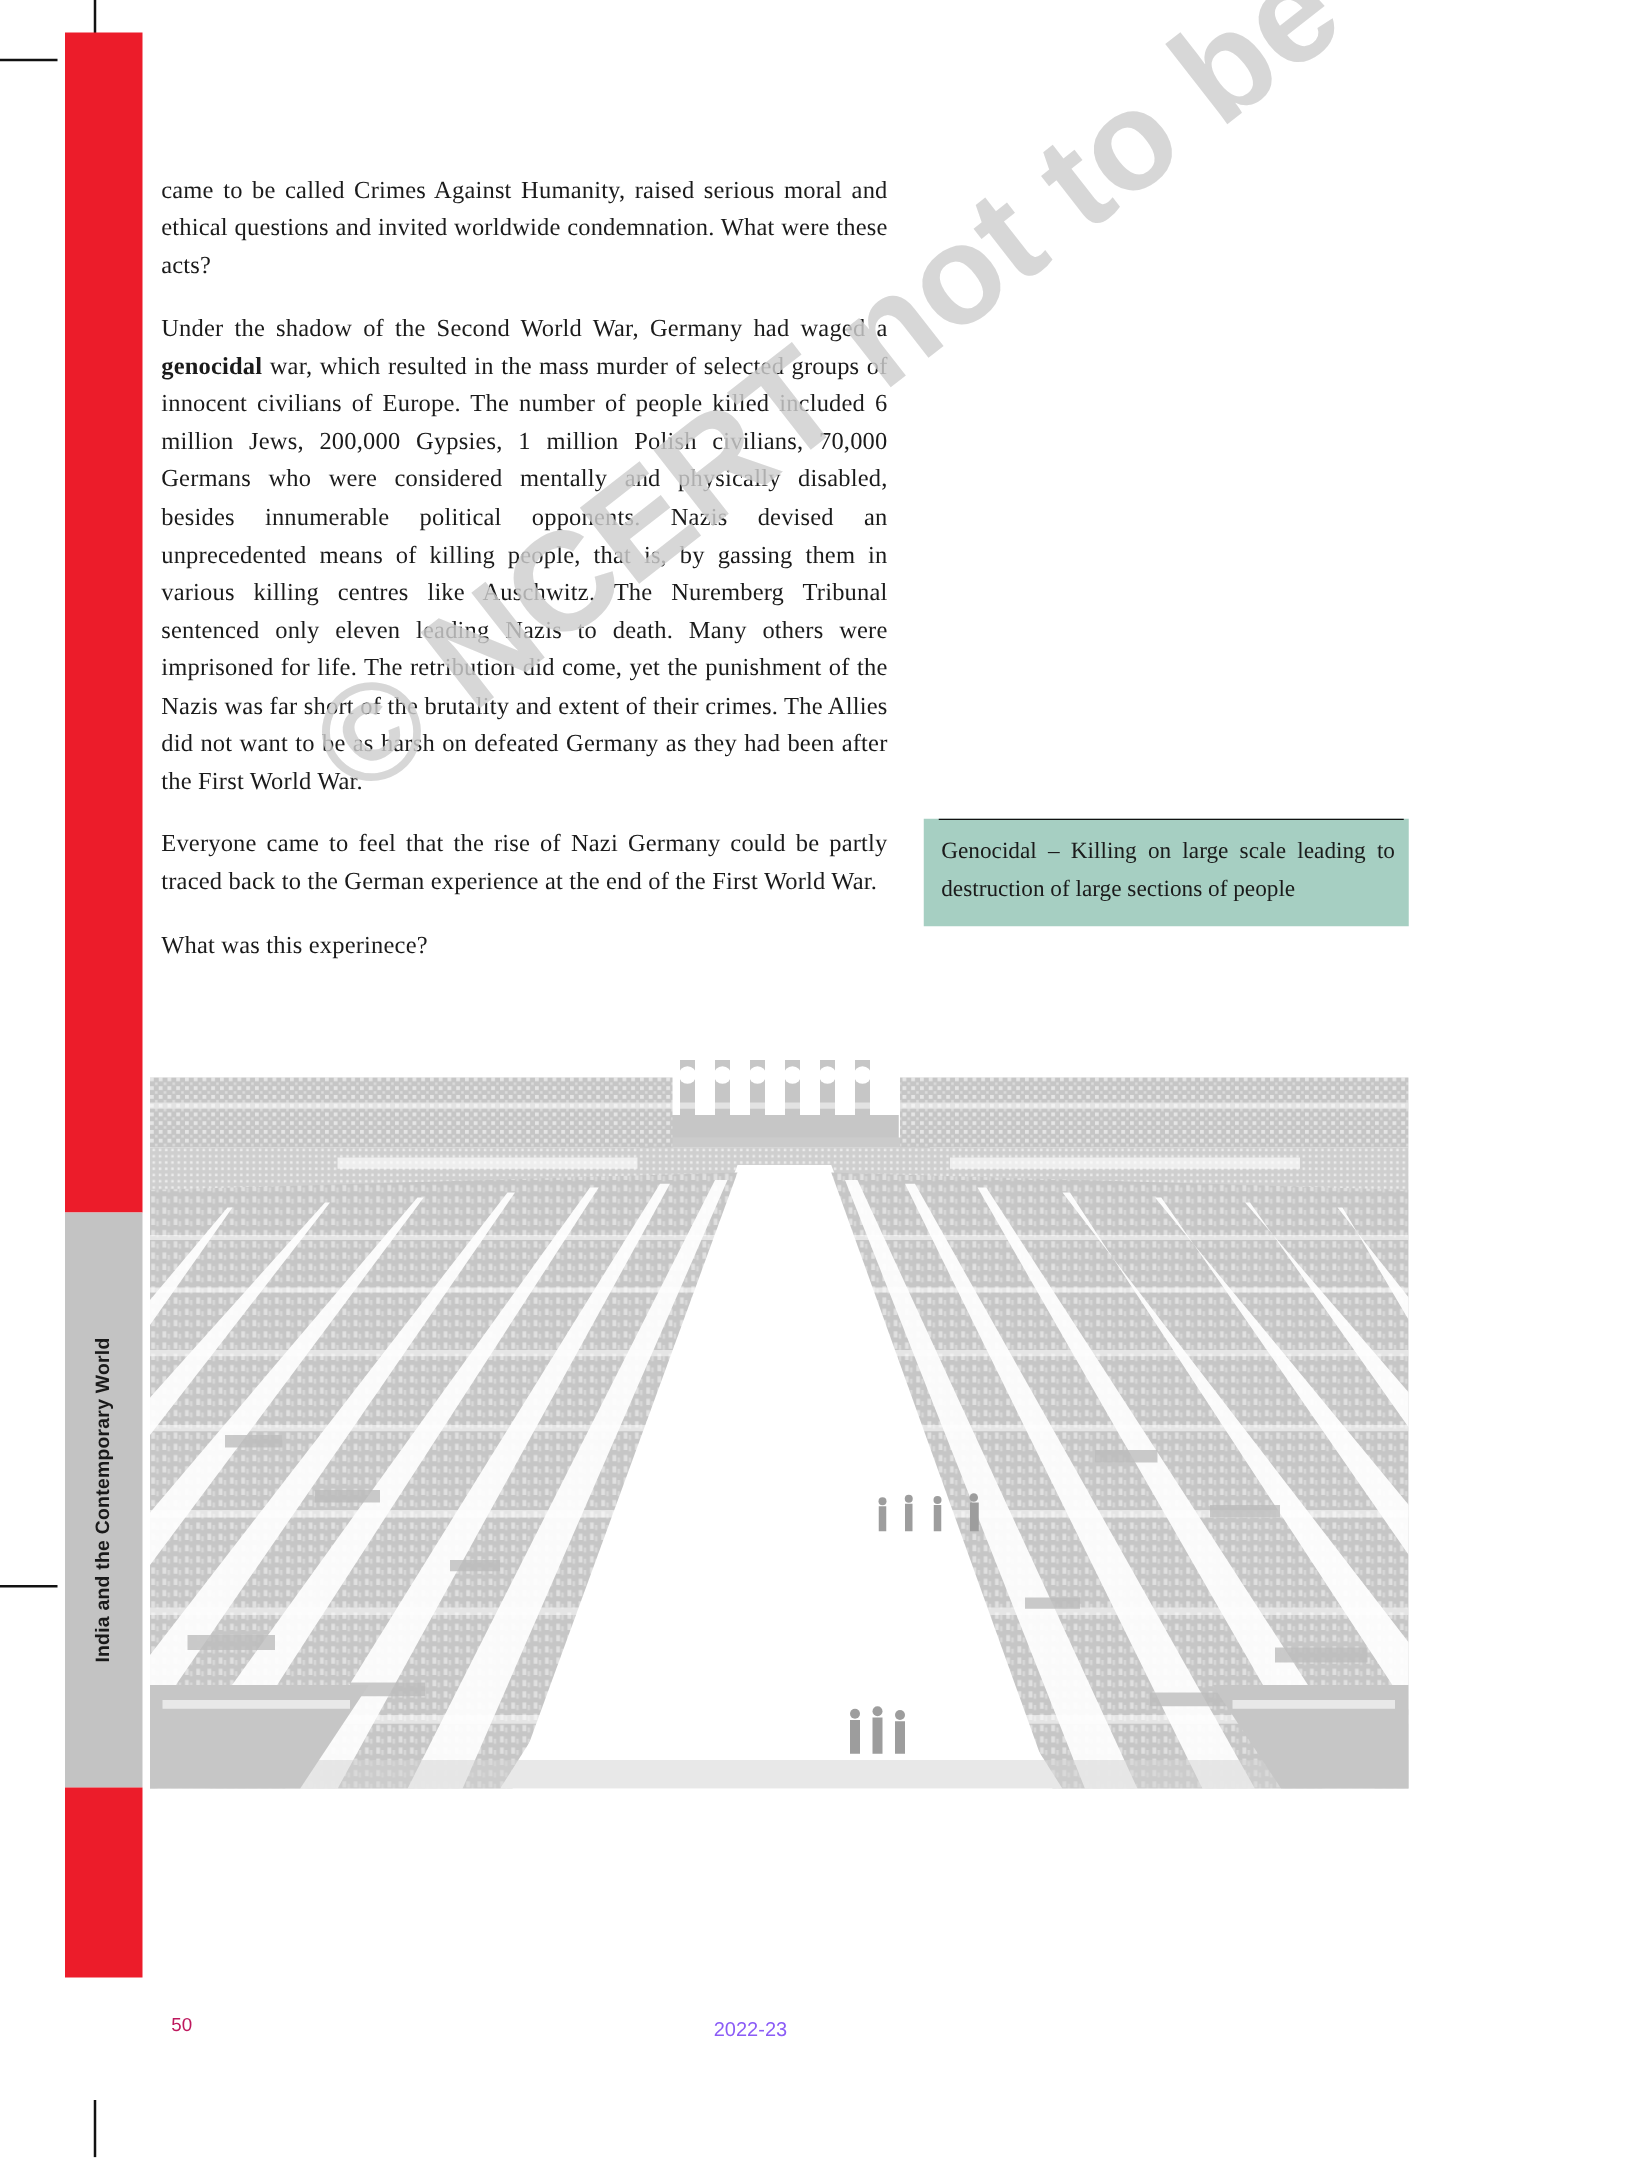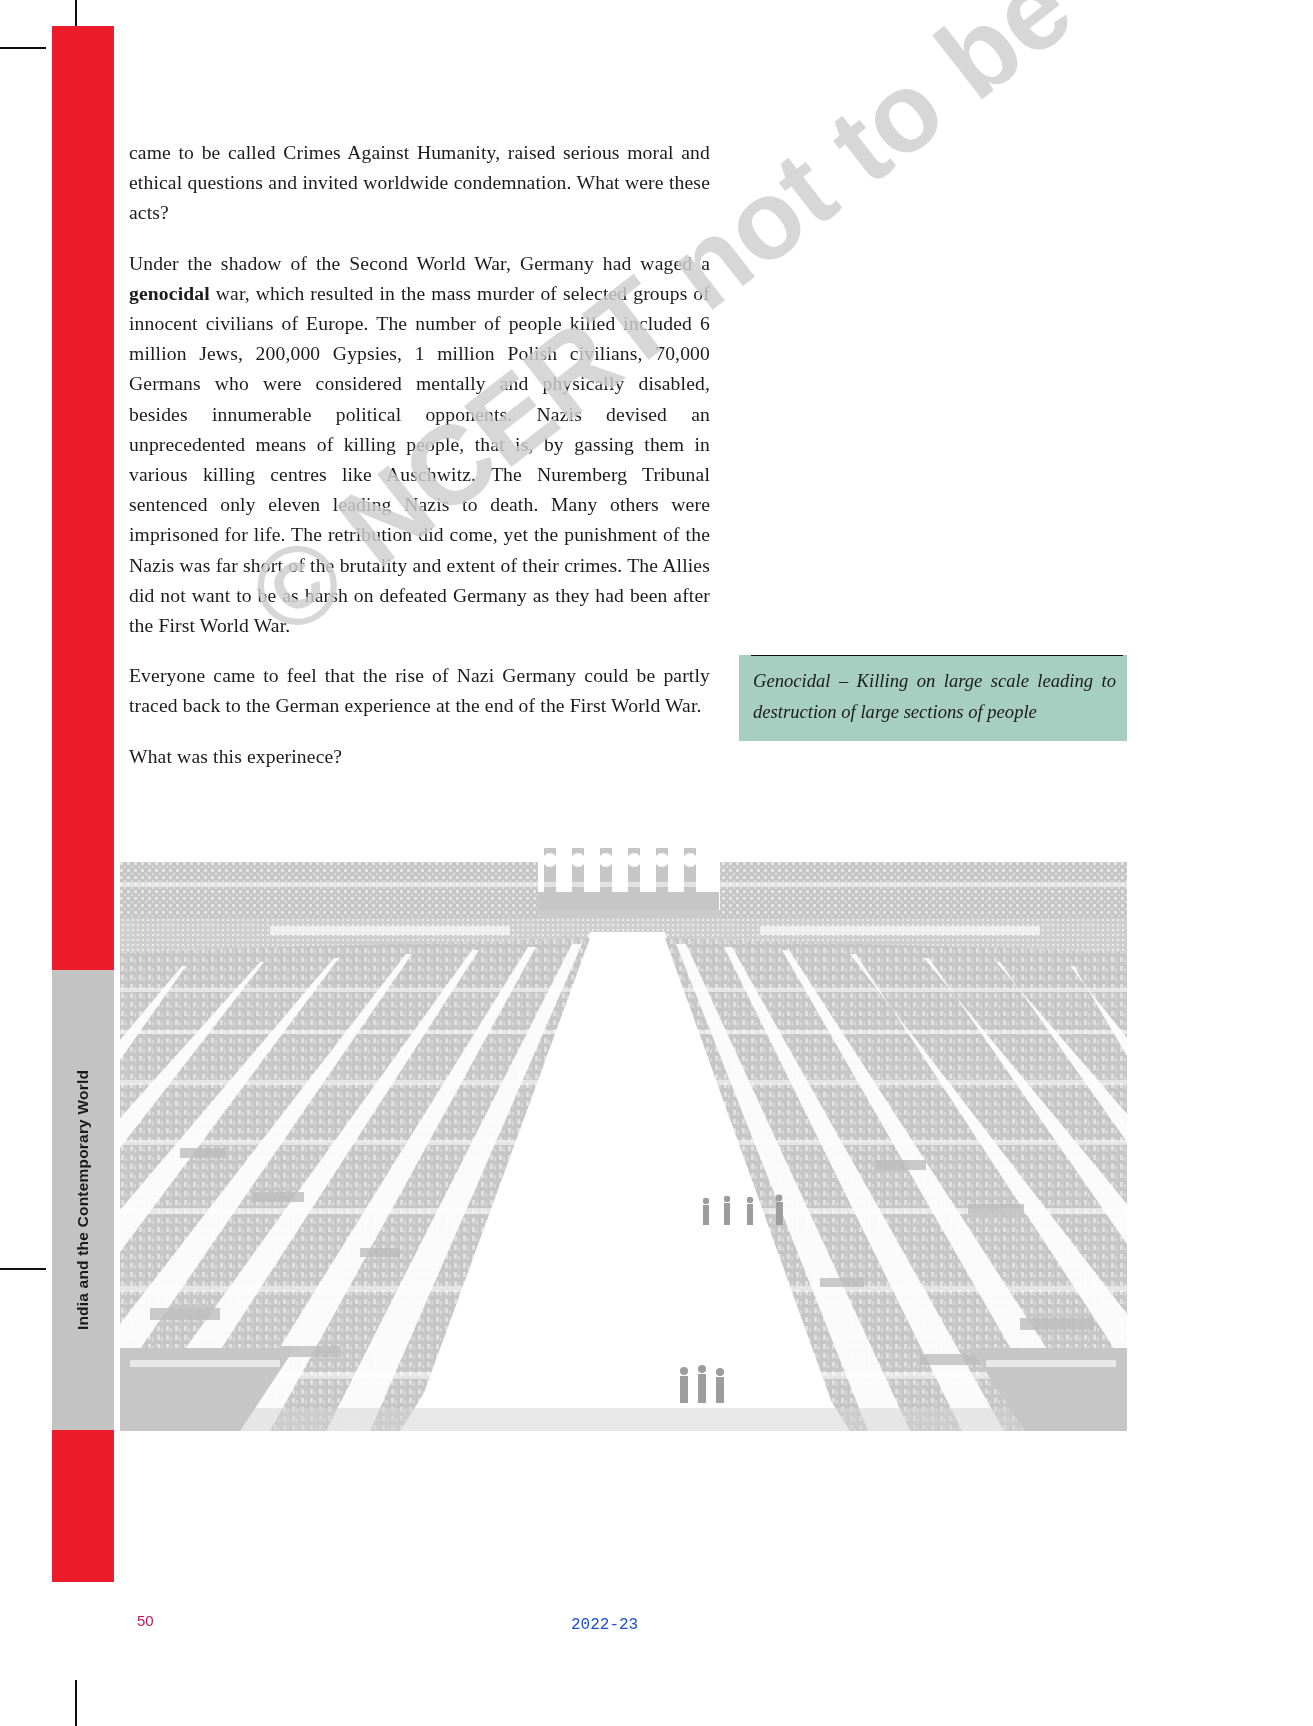"Genocidal – Killing on large" .newwords-def { font-style: italic -> none }
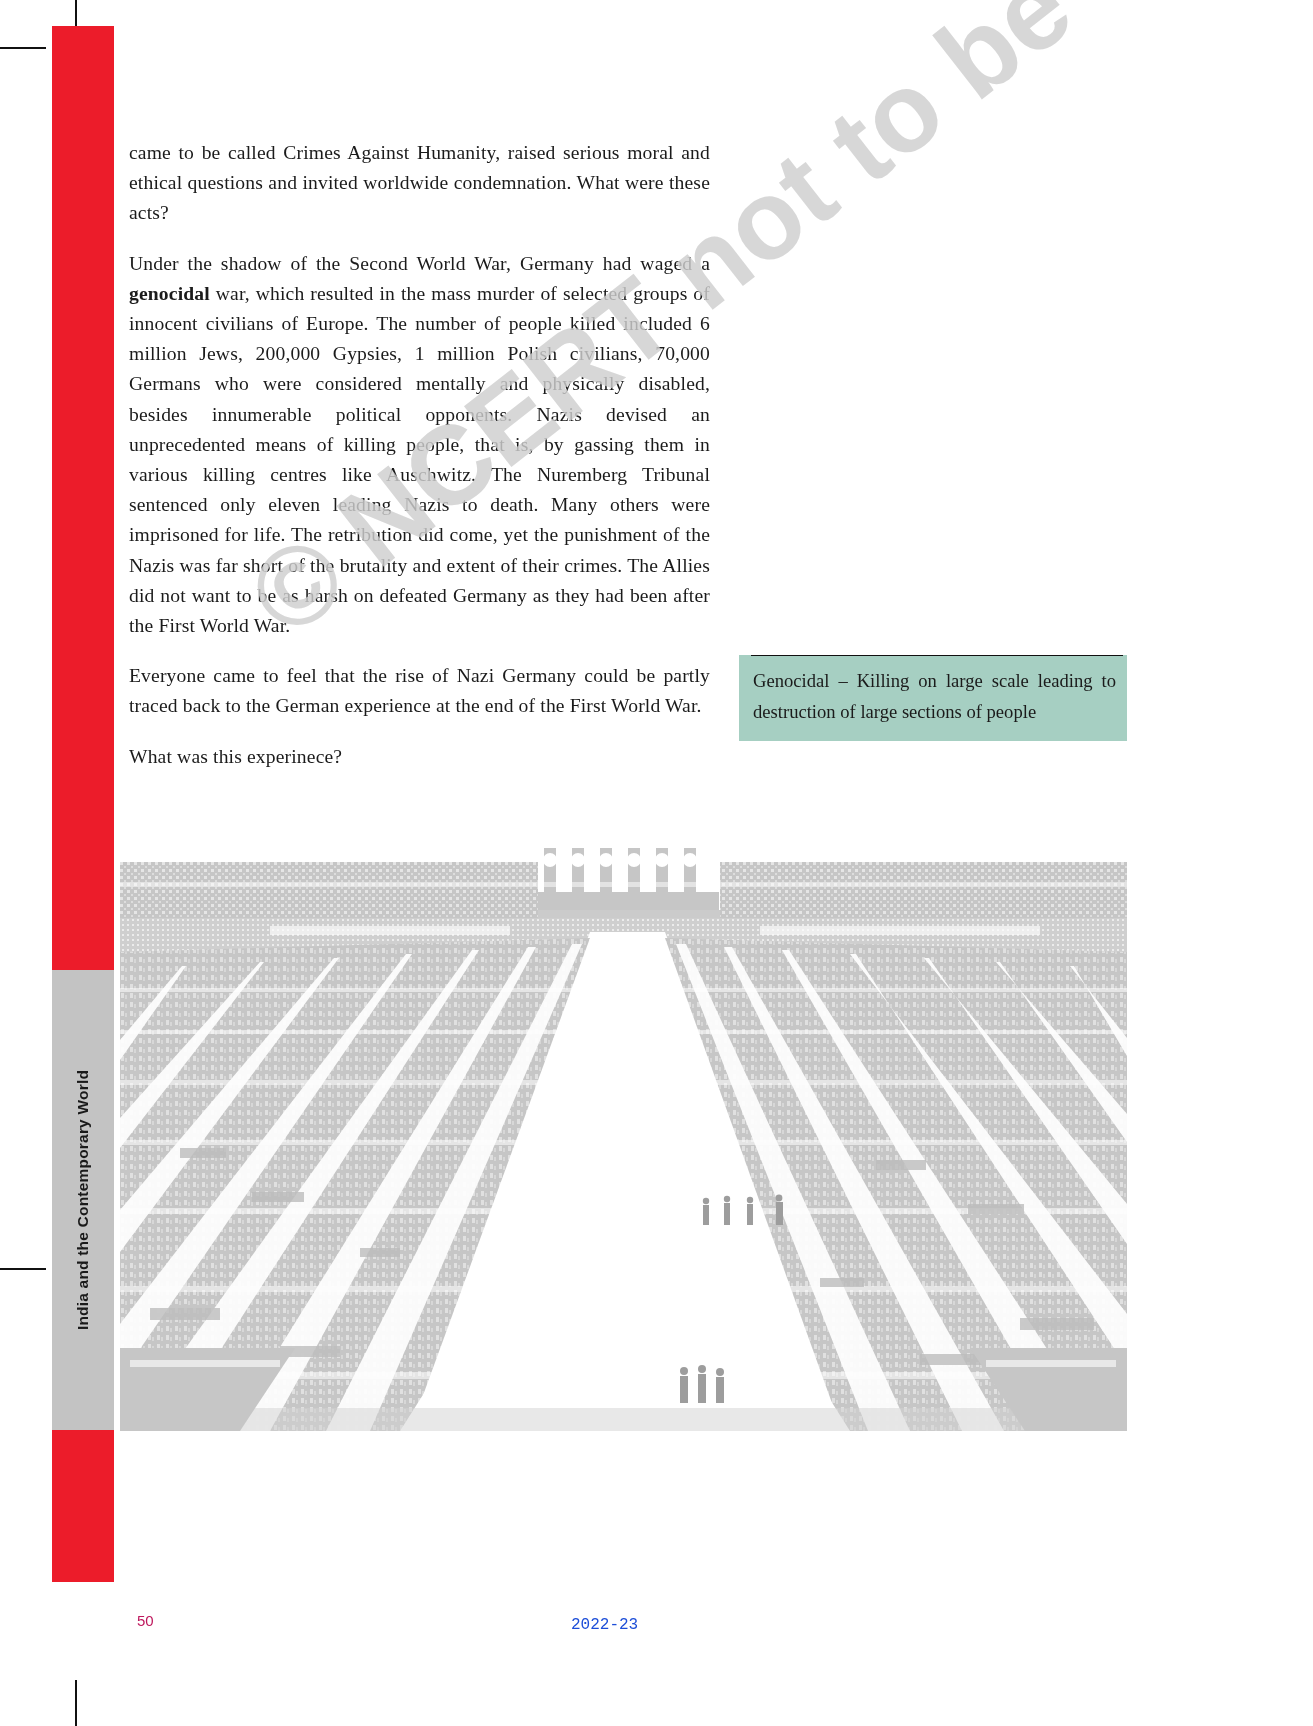"2022-23" .year-stamp { color: #1d4ed8 -> #8b5cf6; font-family: Liberation Mono, monospace -> Liberation Sans, sans-serif }
